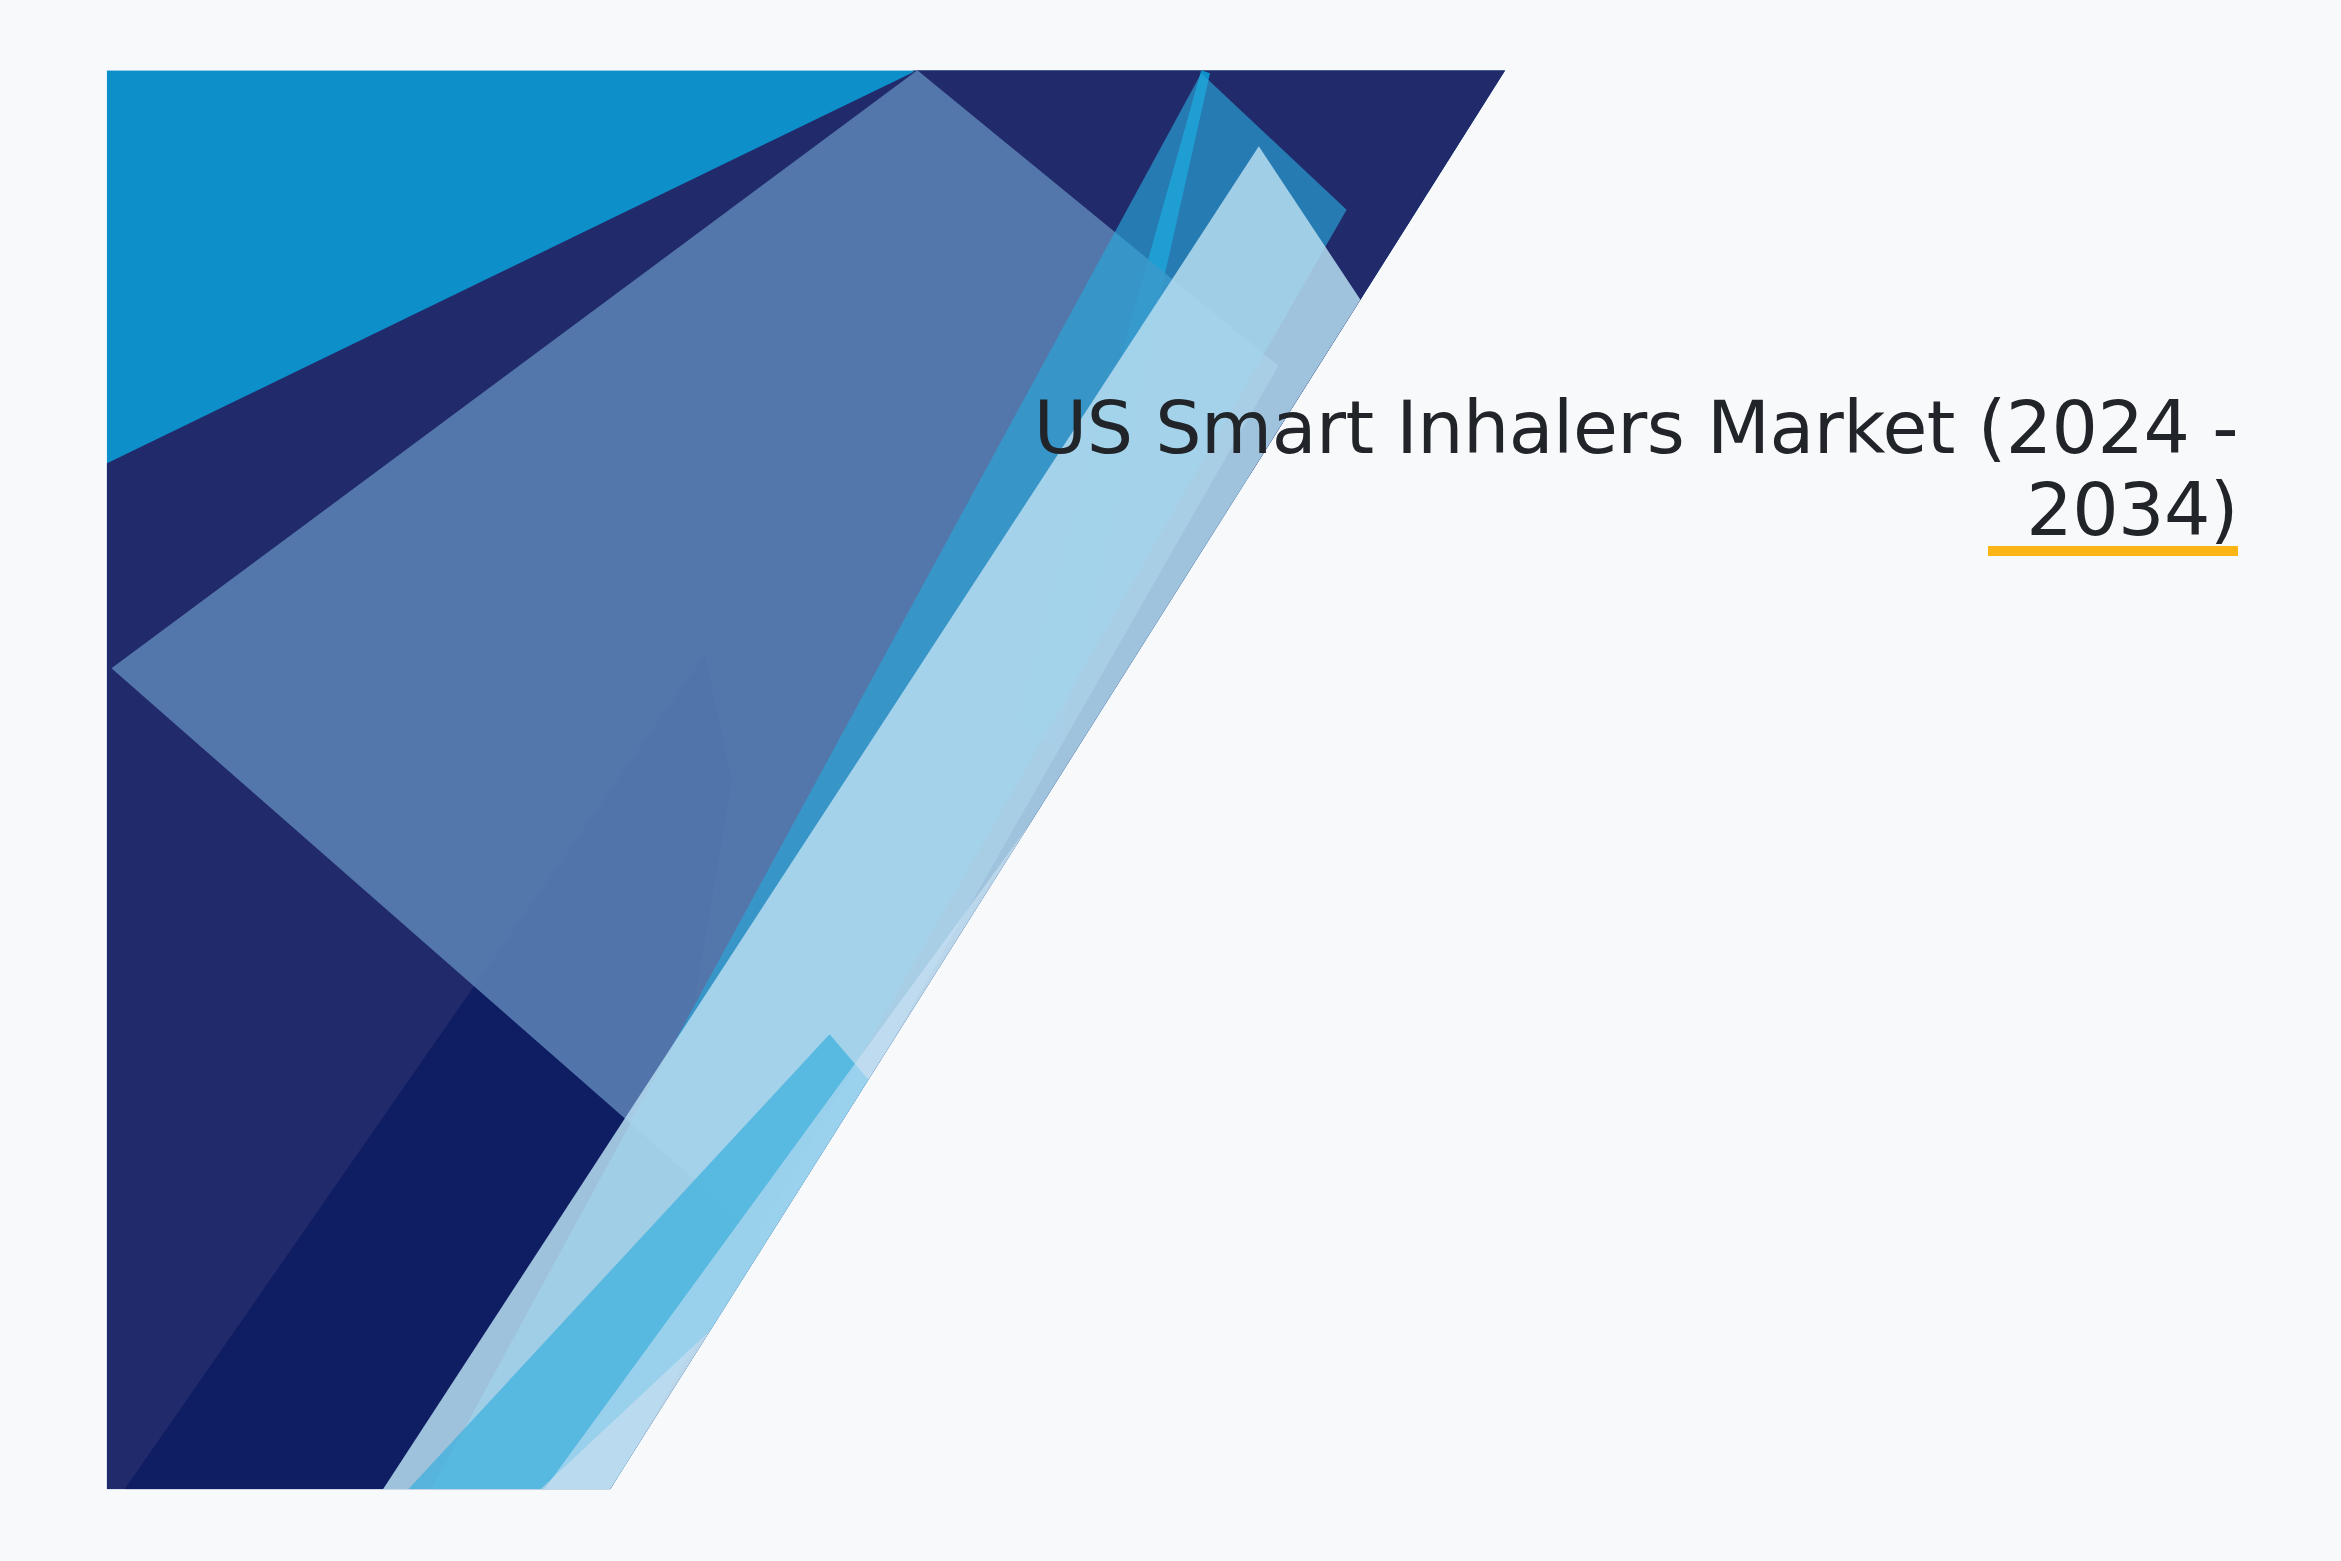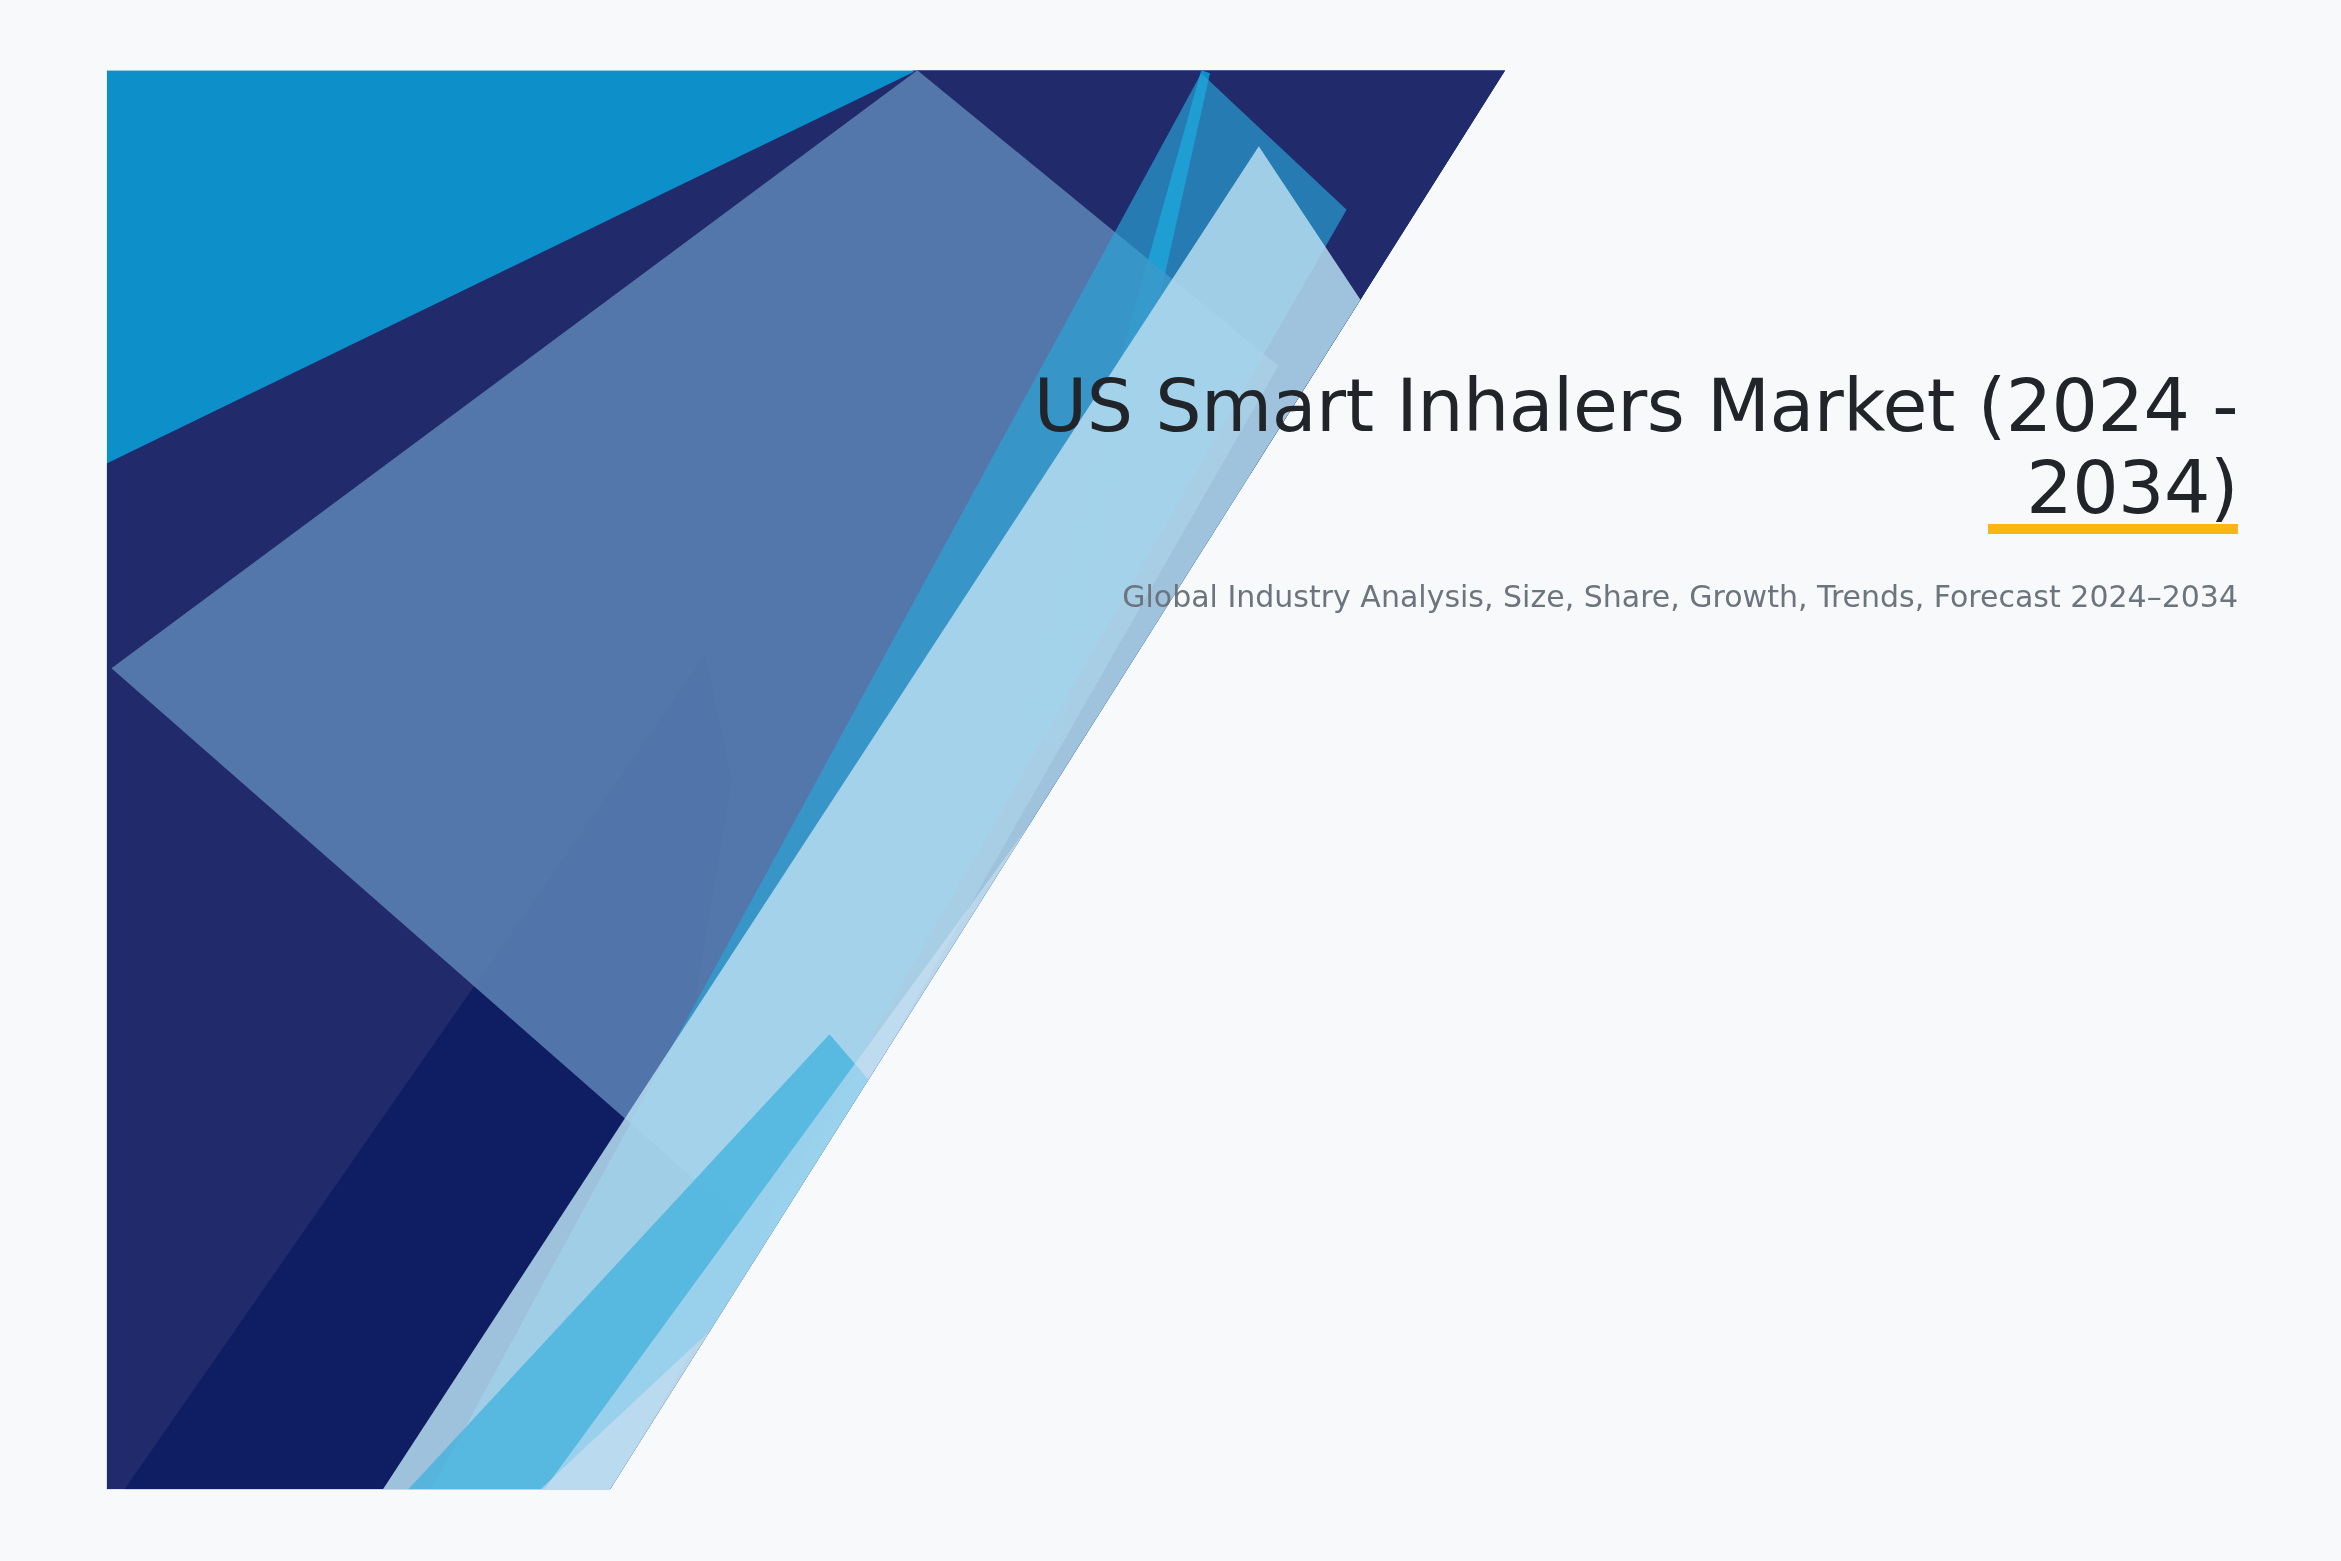"US Smart Inhalers Market (2024" #text-block { top: 365px -> 387px }
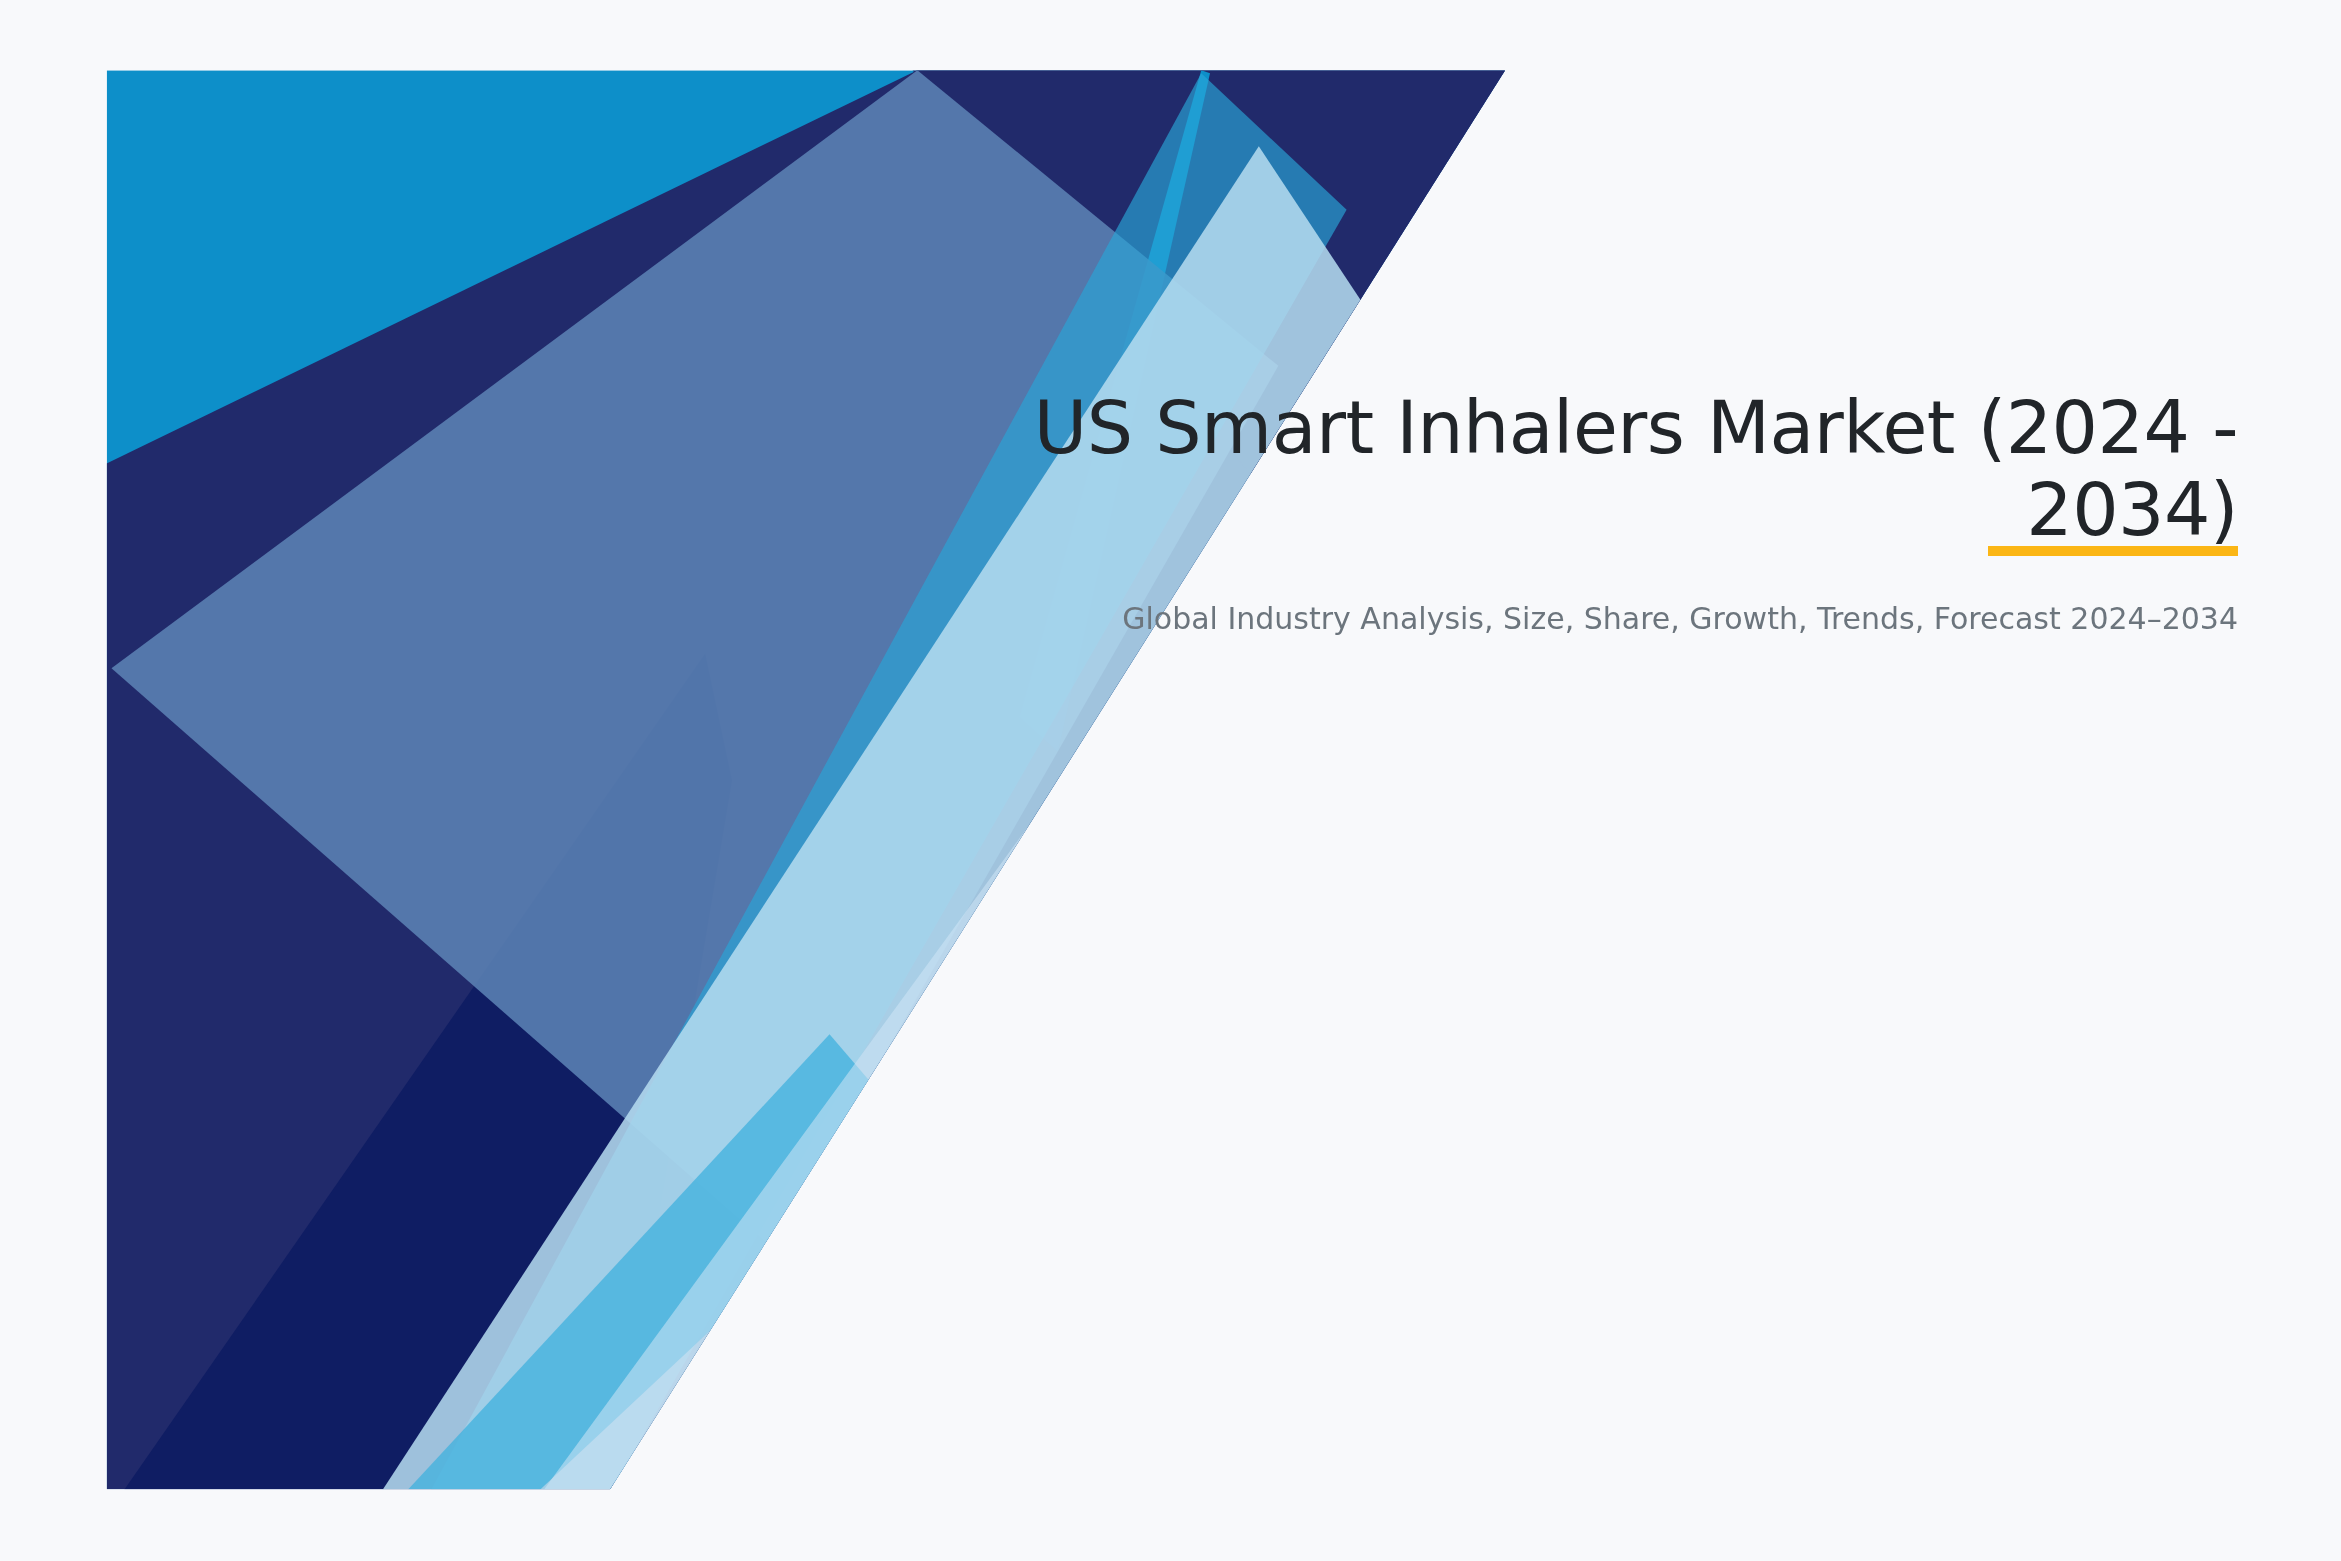"Global Industry Analysis, Size, Share," p { html: <p>Global Industry Analysis, Size, Share, Growth, Trends, Forecast 2024–2034</p> -> none }
